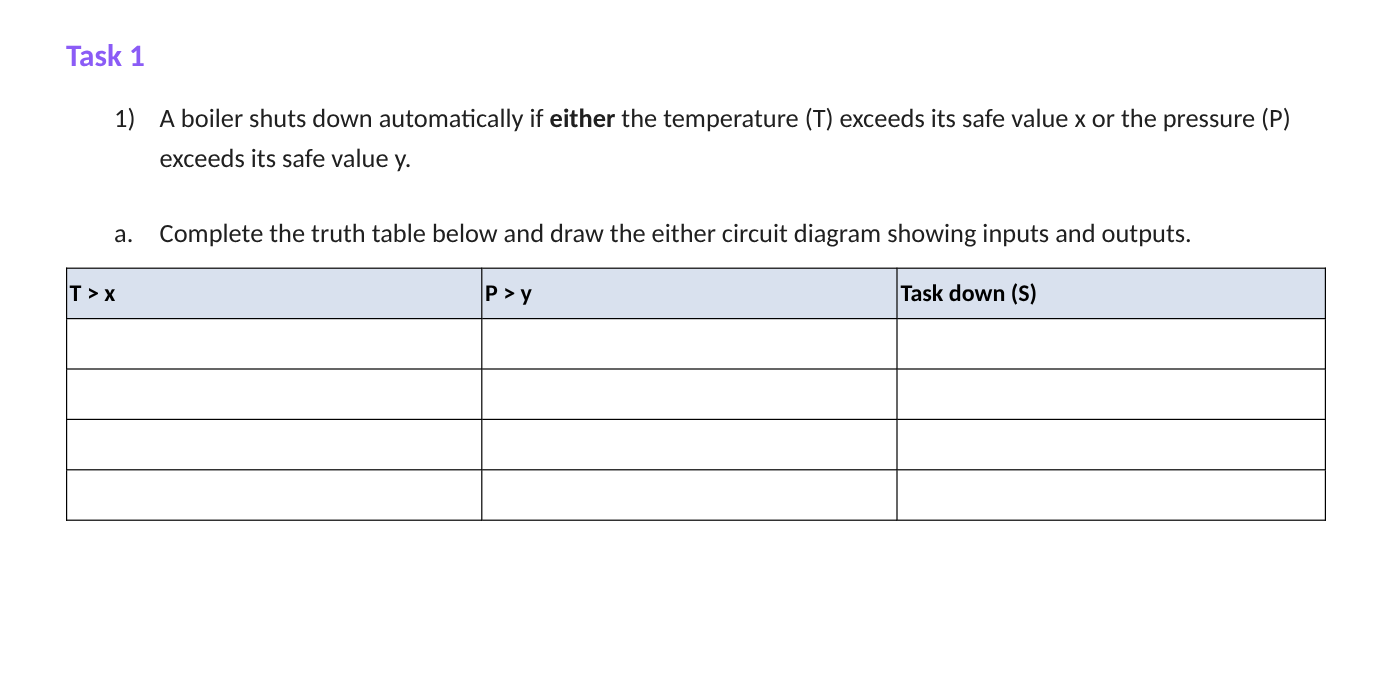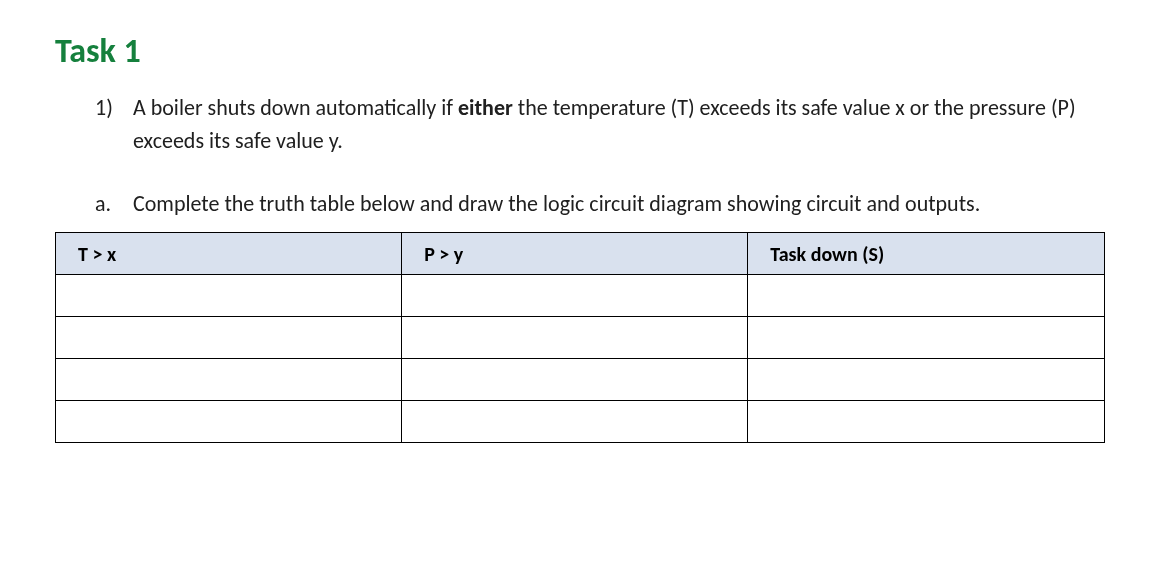"Task 1" .task-title { color: #15803d -> #8b5cf6; font-size: 34px -> 26px }
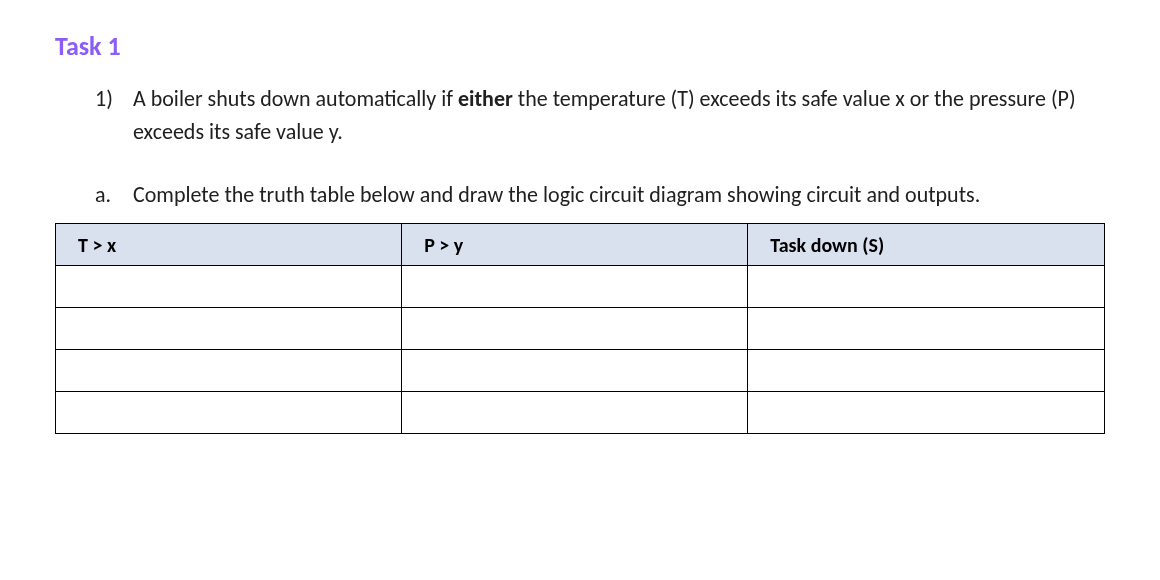"Complete the truth table below" span.subquestion-text { text: logic circuit diagram showing circuit -> either circuit diagram showing inputs }
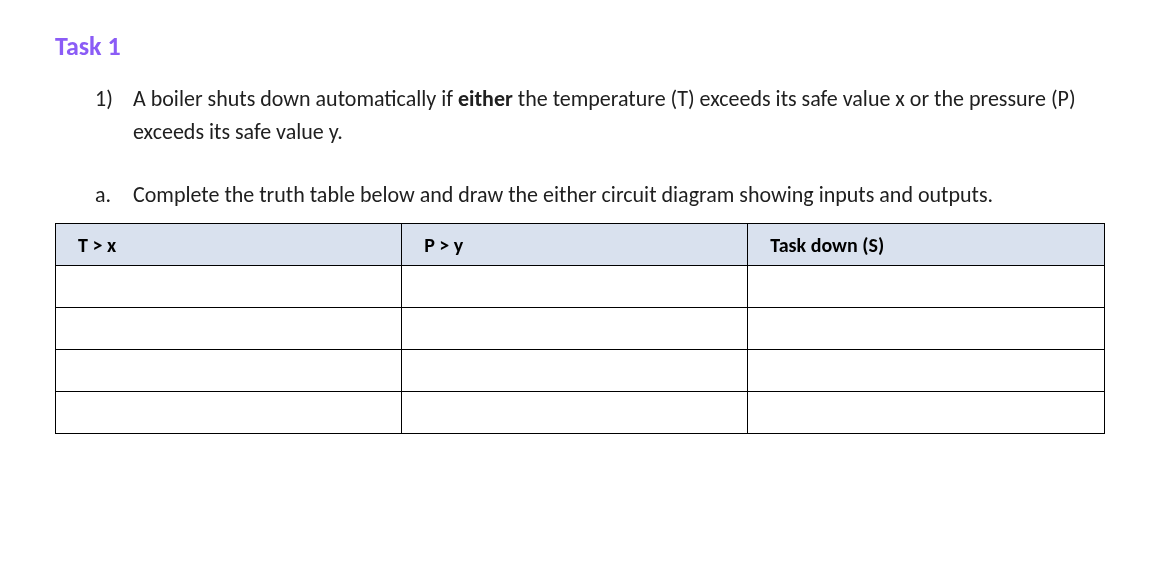"T > x" table.truth-table th, table.truth-table td { padding: 6px 22px -> 6px 2px }
